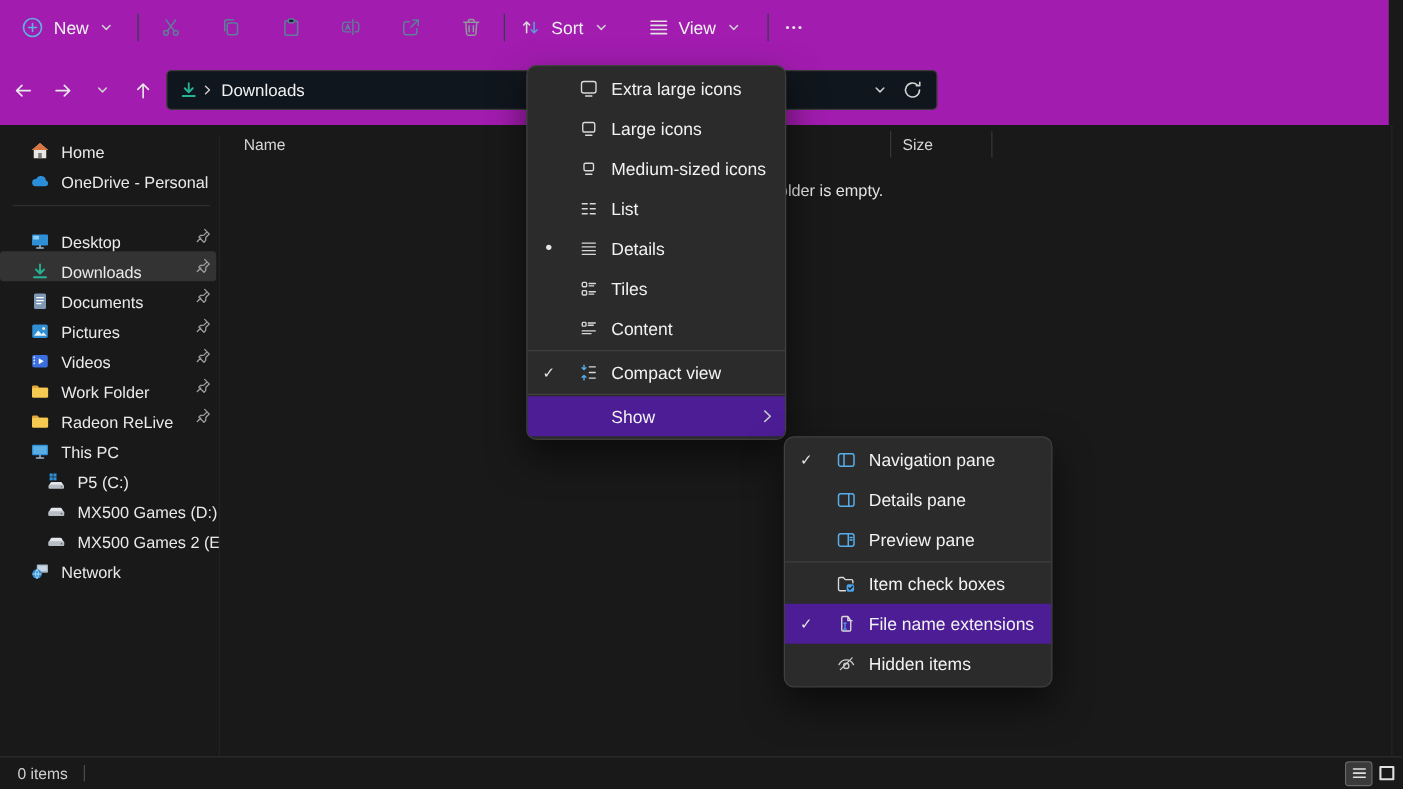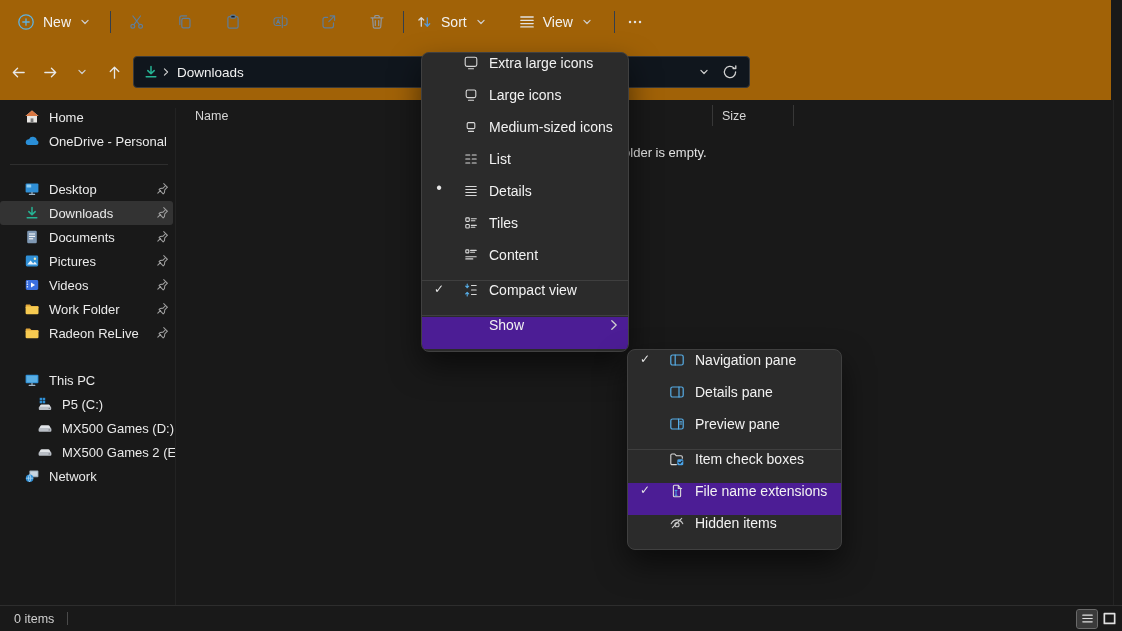"New" .topchrome { background: #a16207 -> #a21caf }
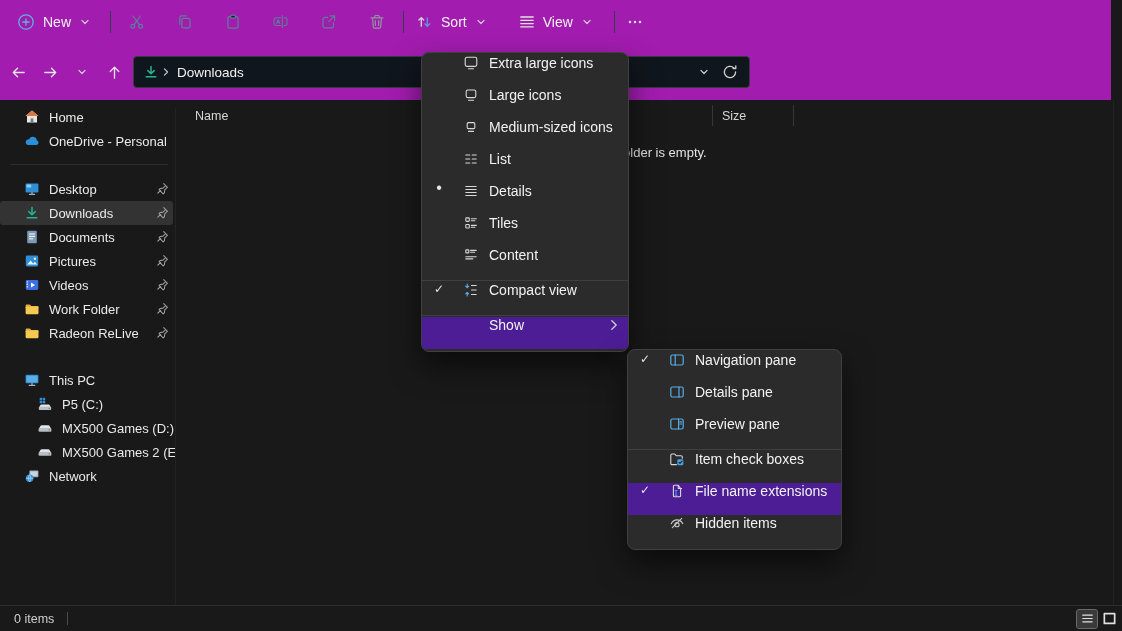"Extra large icons" .mrow { align-items: flex-start -> center }
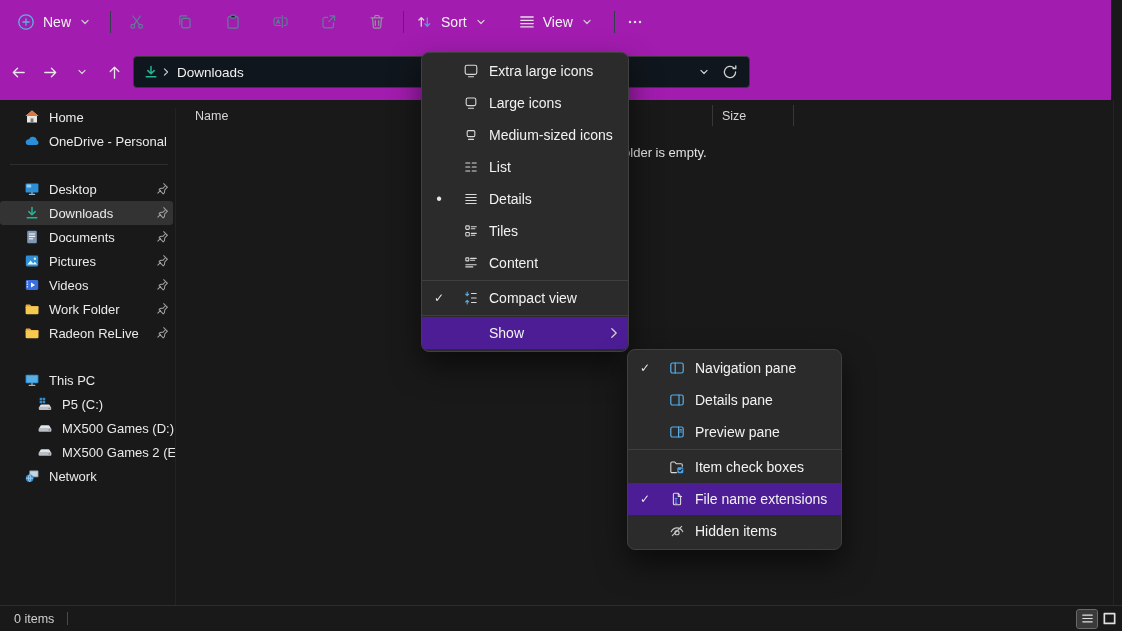"Home" .srow { align-items: center -> flex-end }
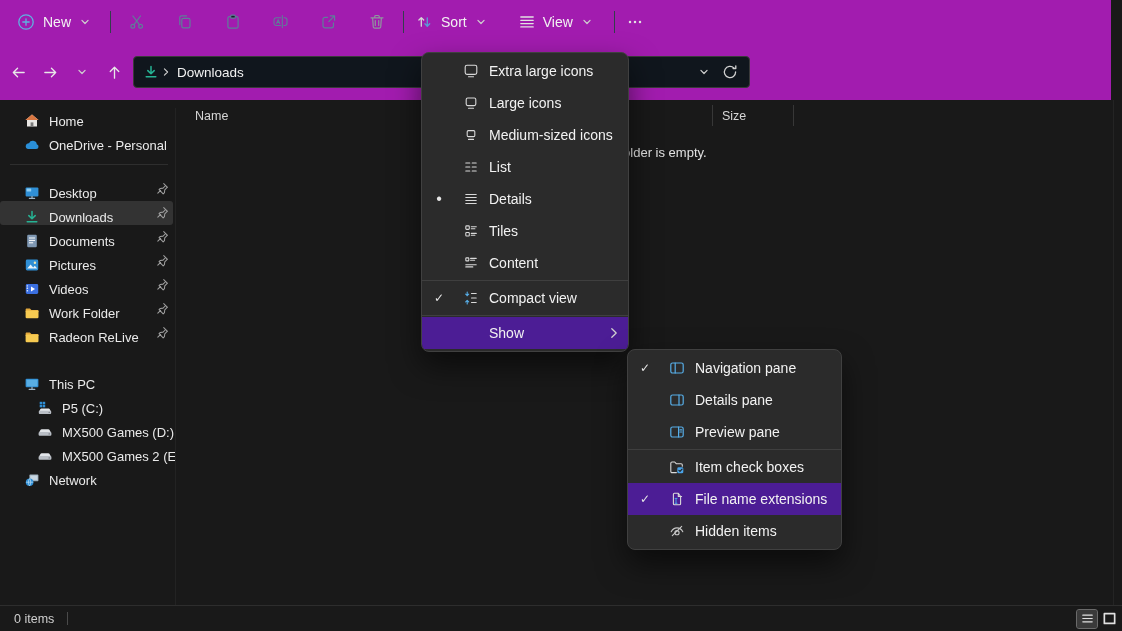"This PC" #sb-tree { margin-top: 23px -> none }
